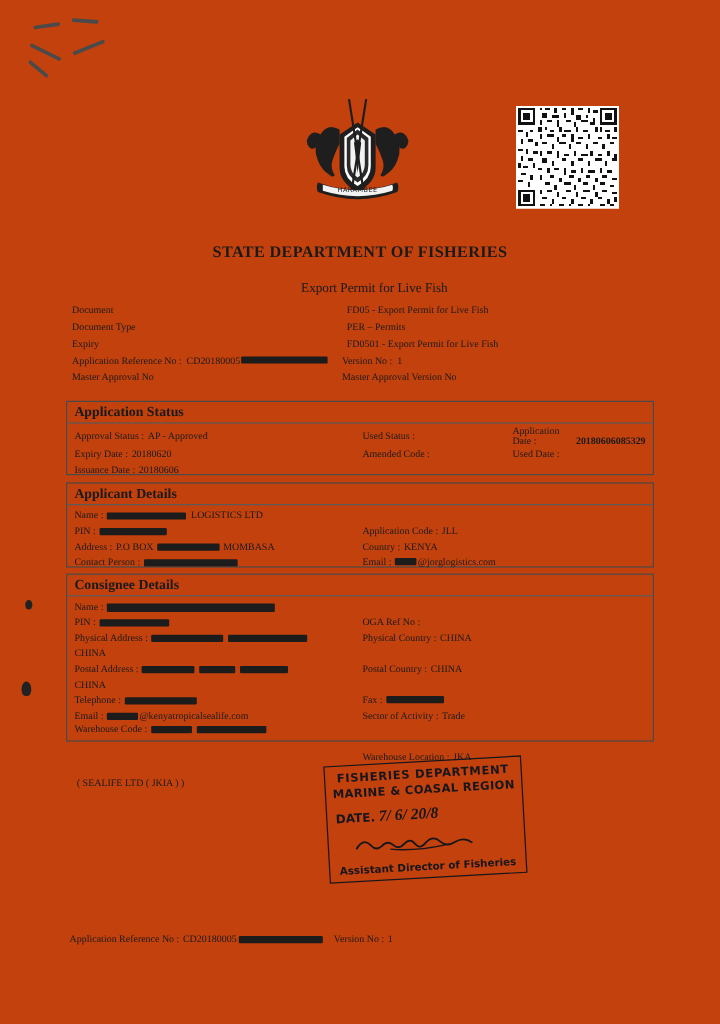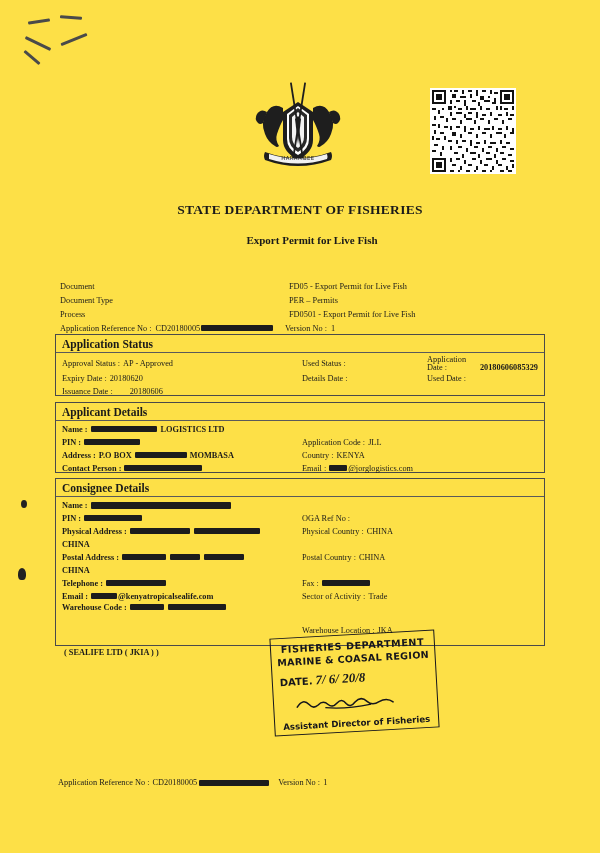"STATE DEPARTMENT OF FISHERIES" .page { background: #fde047 -> #c2410c }
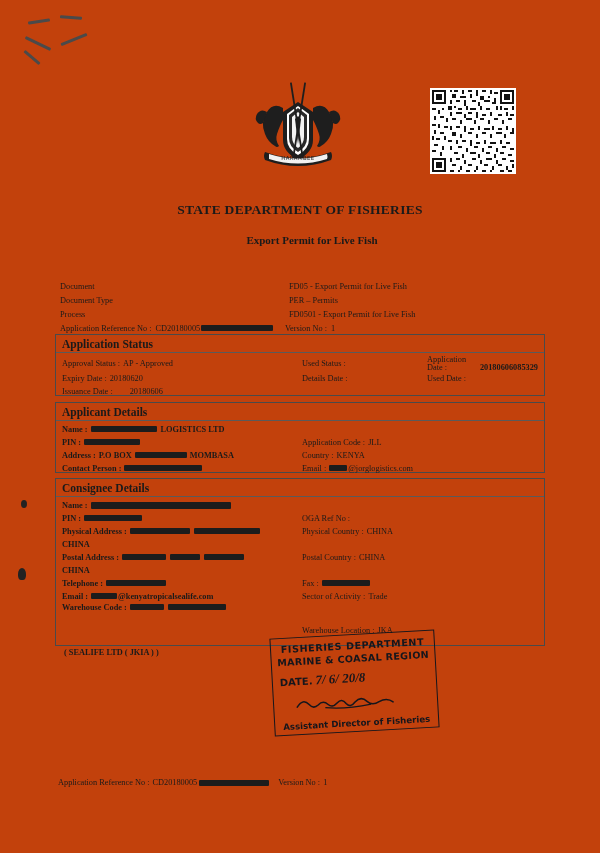"Export Permit for Live Fish" .doc-subtitle { font-weight: bold -> normal }
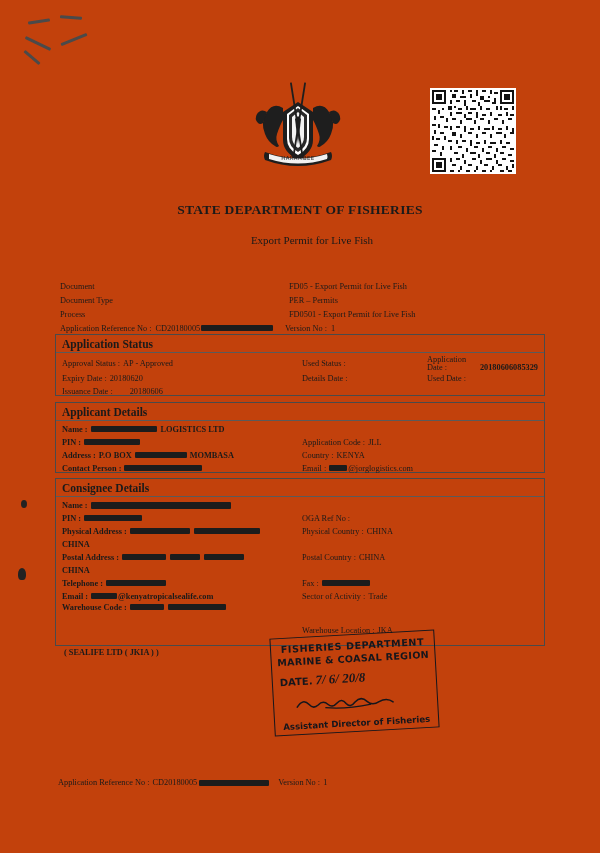"Document" .meta { margin-top: 28px -> none }
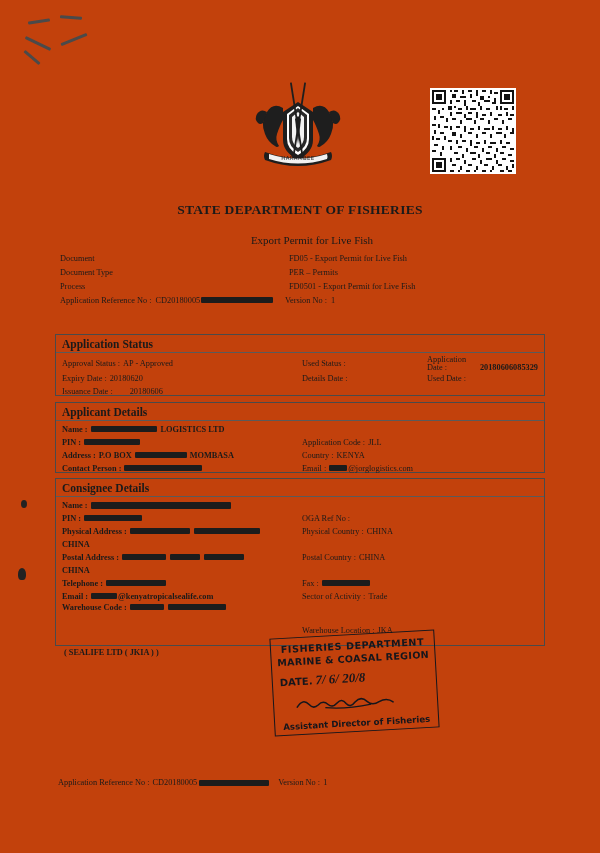"Process" span.meta-label { text: Process -> Expiry }
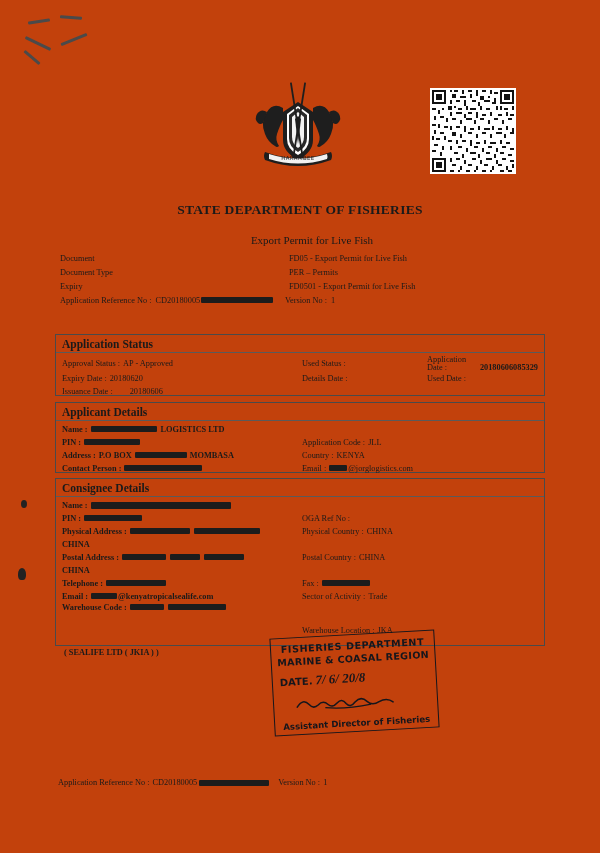"Master Approval No" div.meta-row { html: none -> <div> <div> <span>Master Approval No</span> </div> <div> <span>Master Approval Version No</span> </div> </div> }
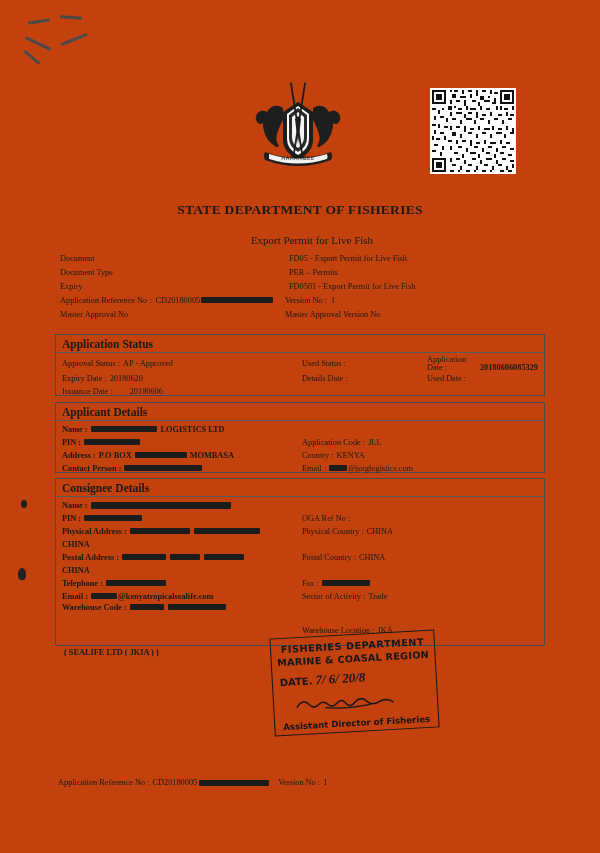"Details Date :" span { text: Details Date -> Amended Code }
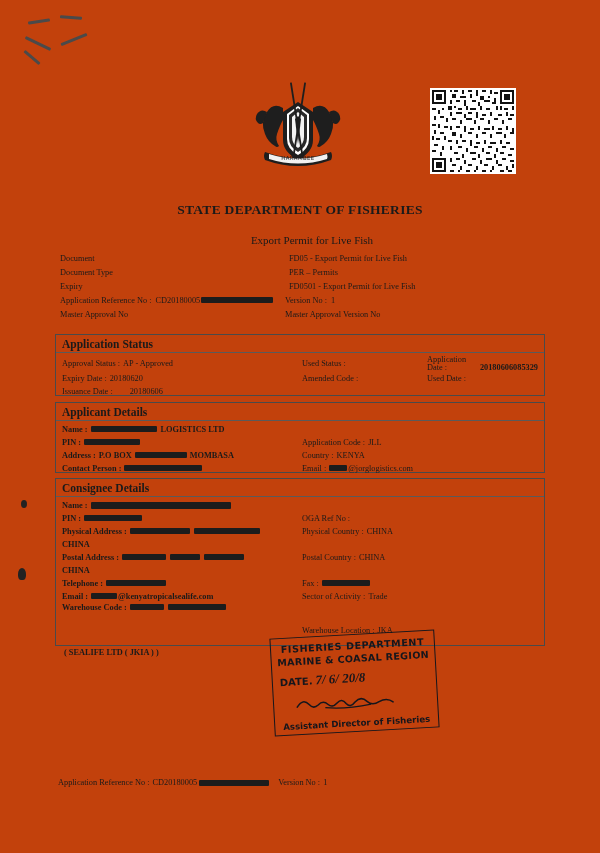"20180606" span { margin-left: 17px -> 3px }
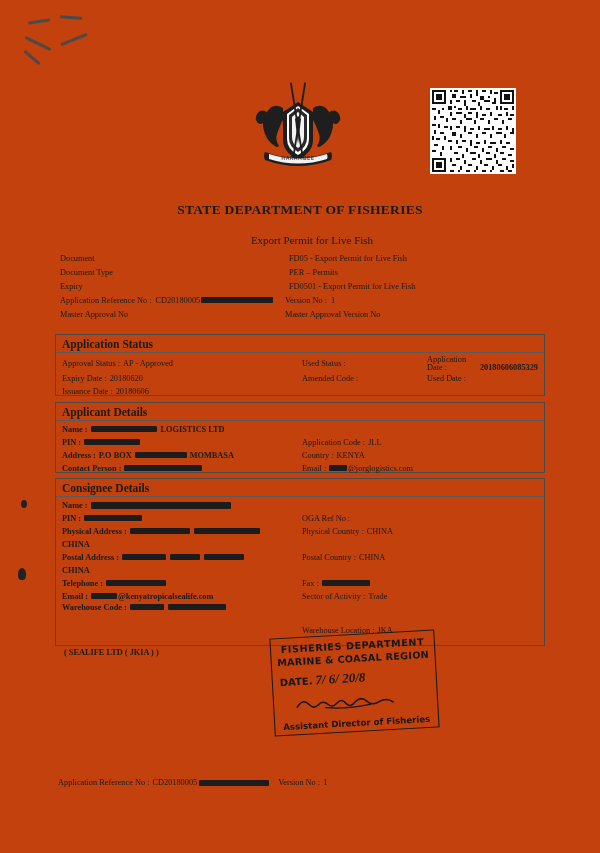"Name :" .scol-half { align-items: flex-start -> center; font-weight: bold -> none }
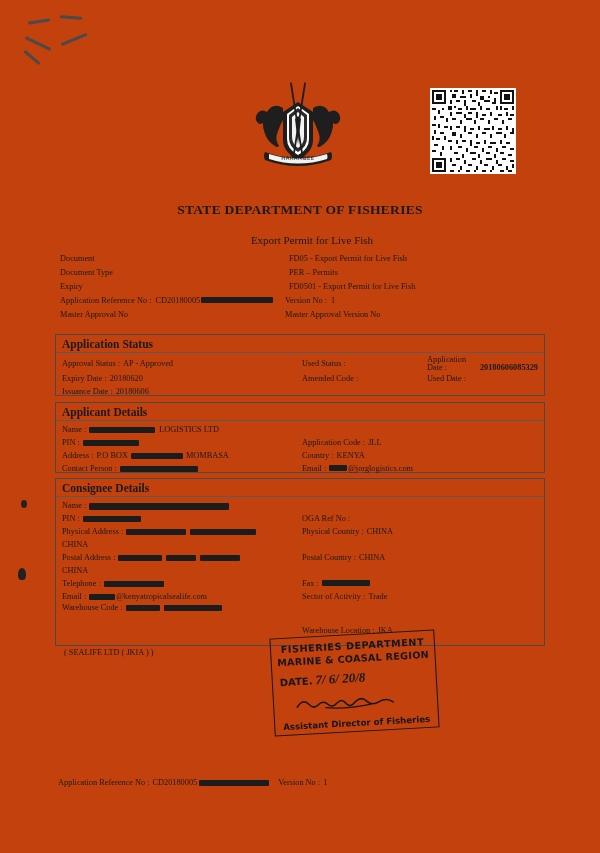"Consignee Details" #consignee-section { height: 168px -> 140px }
